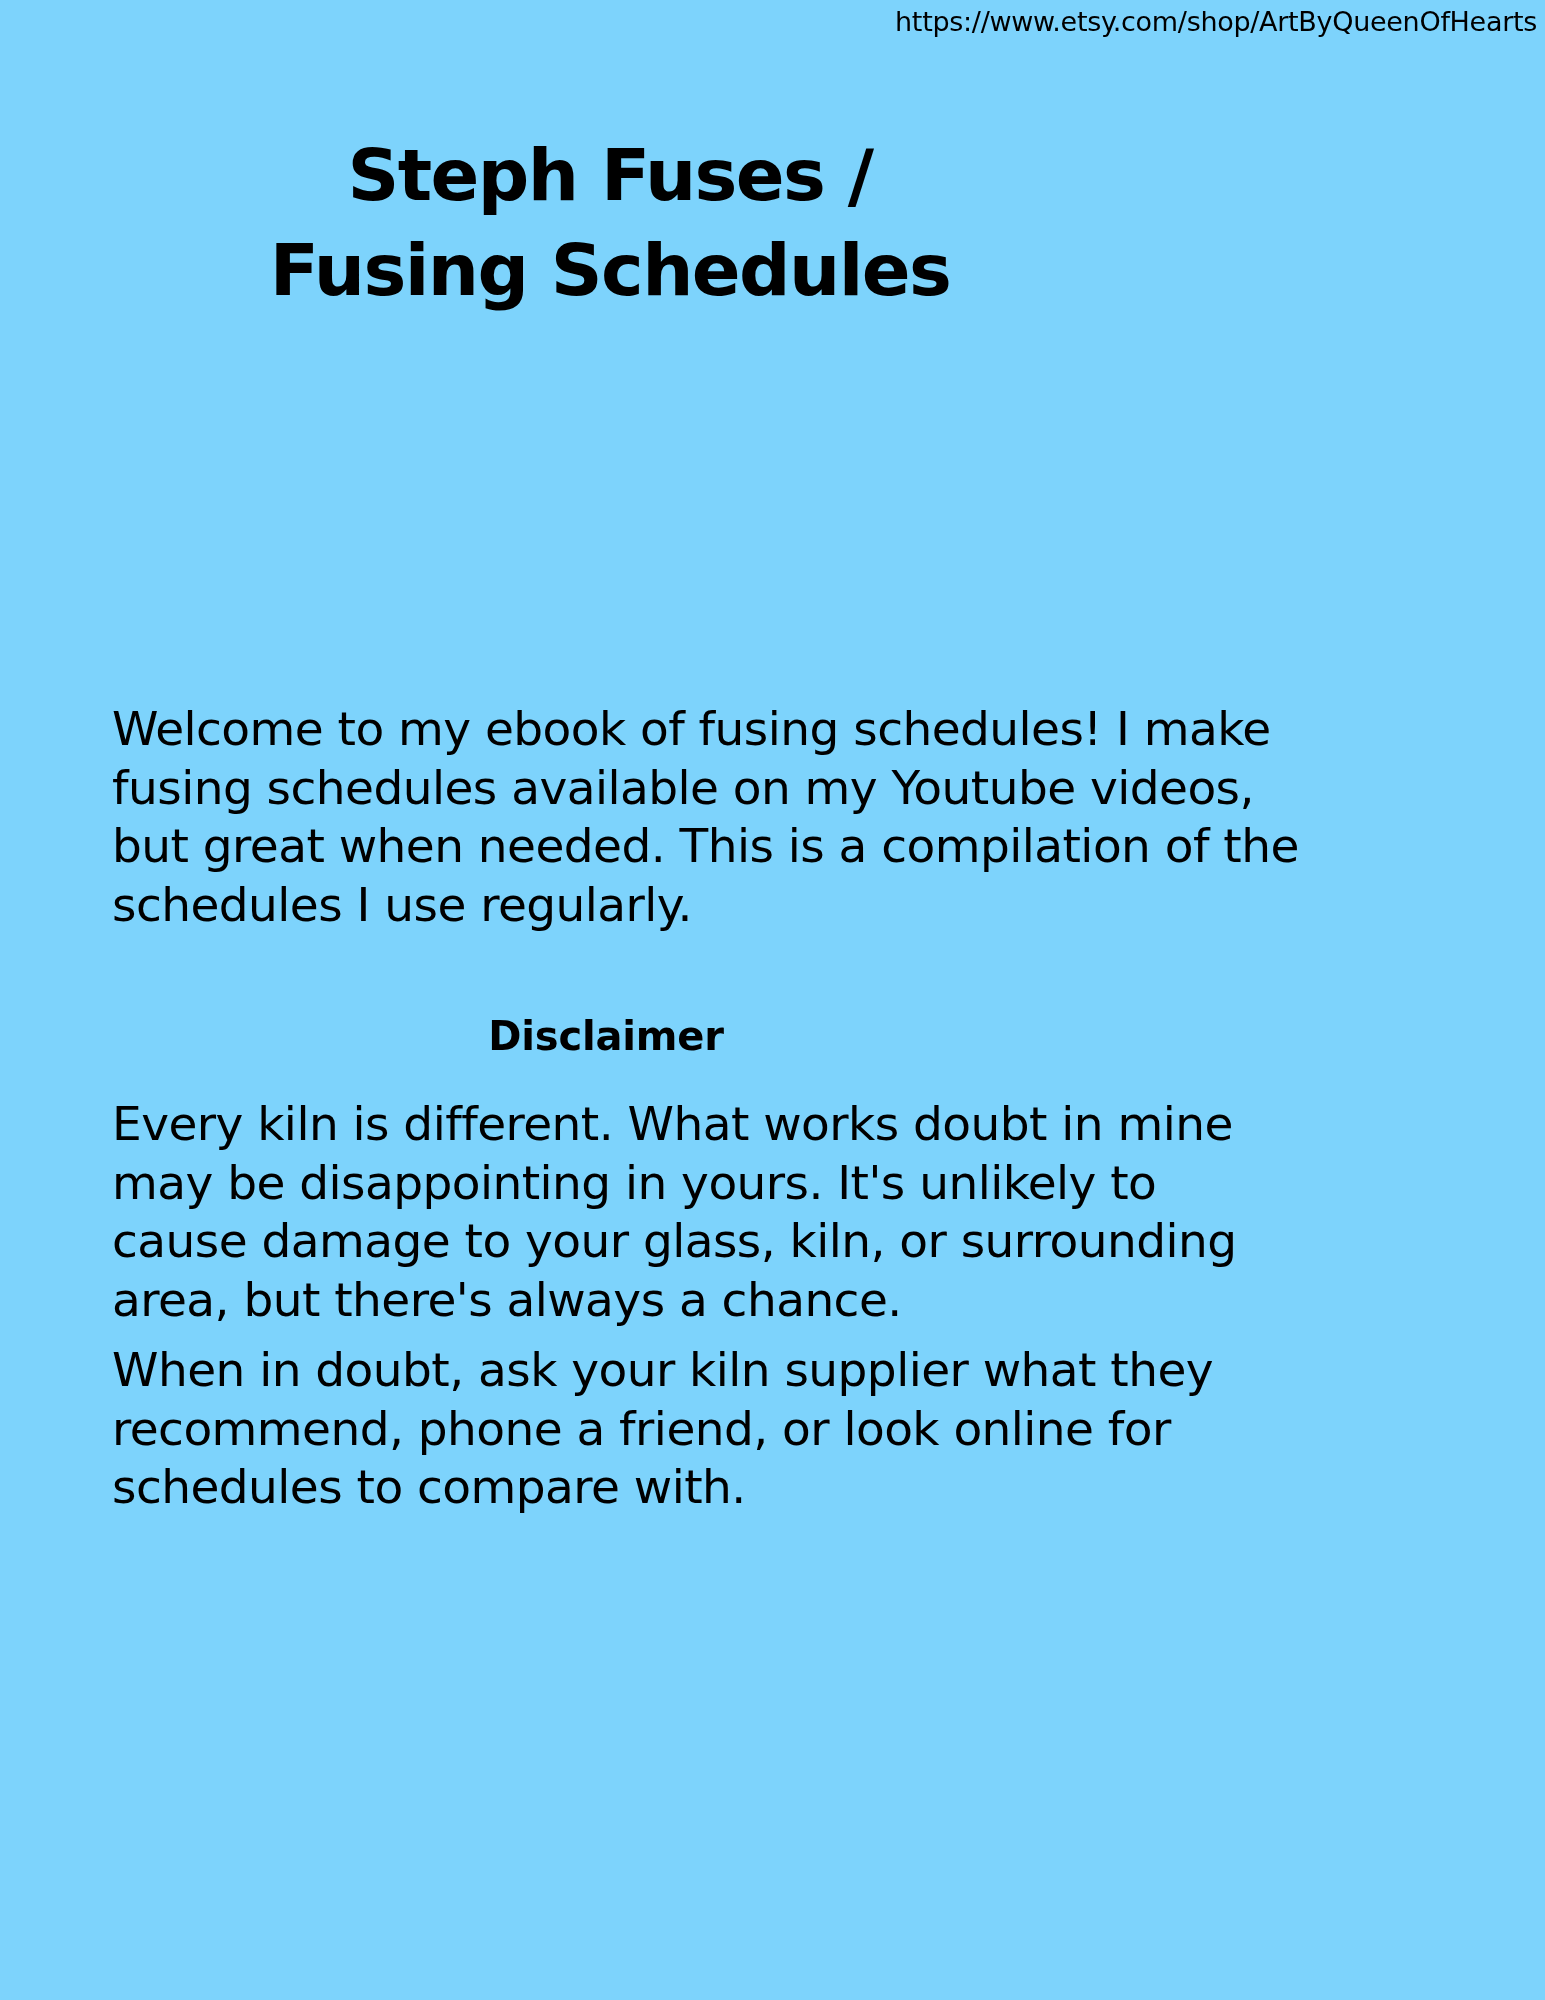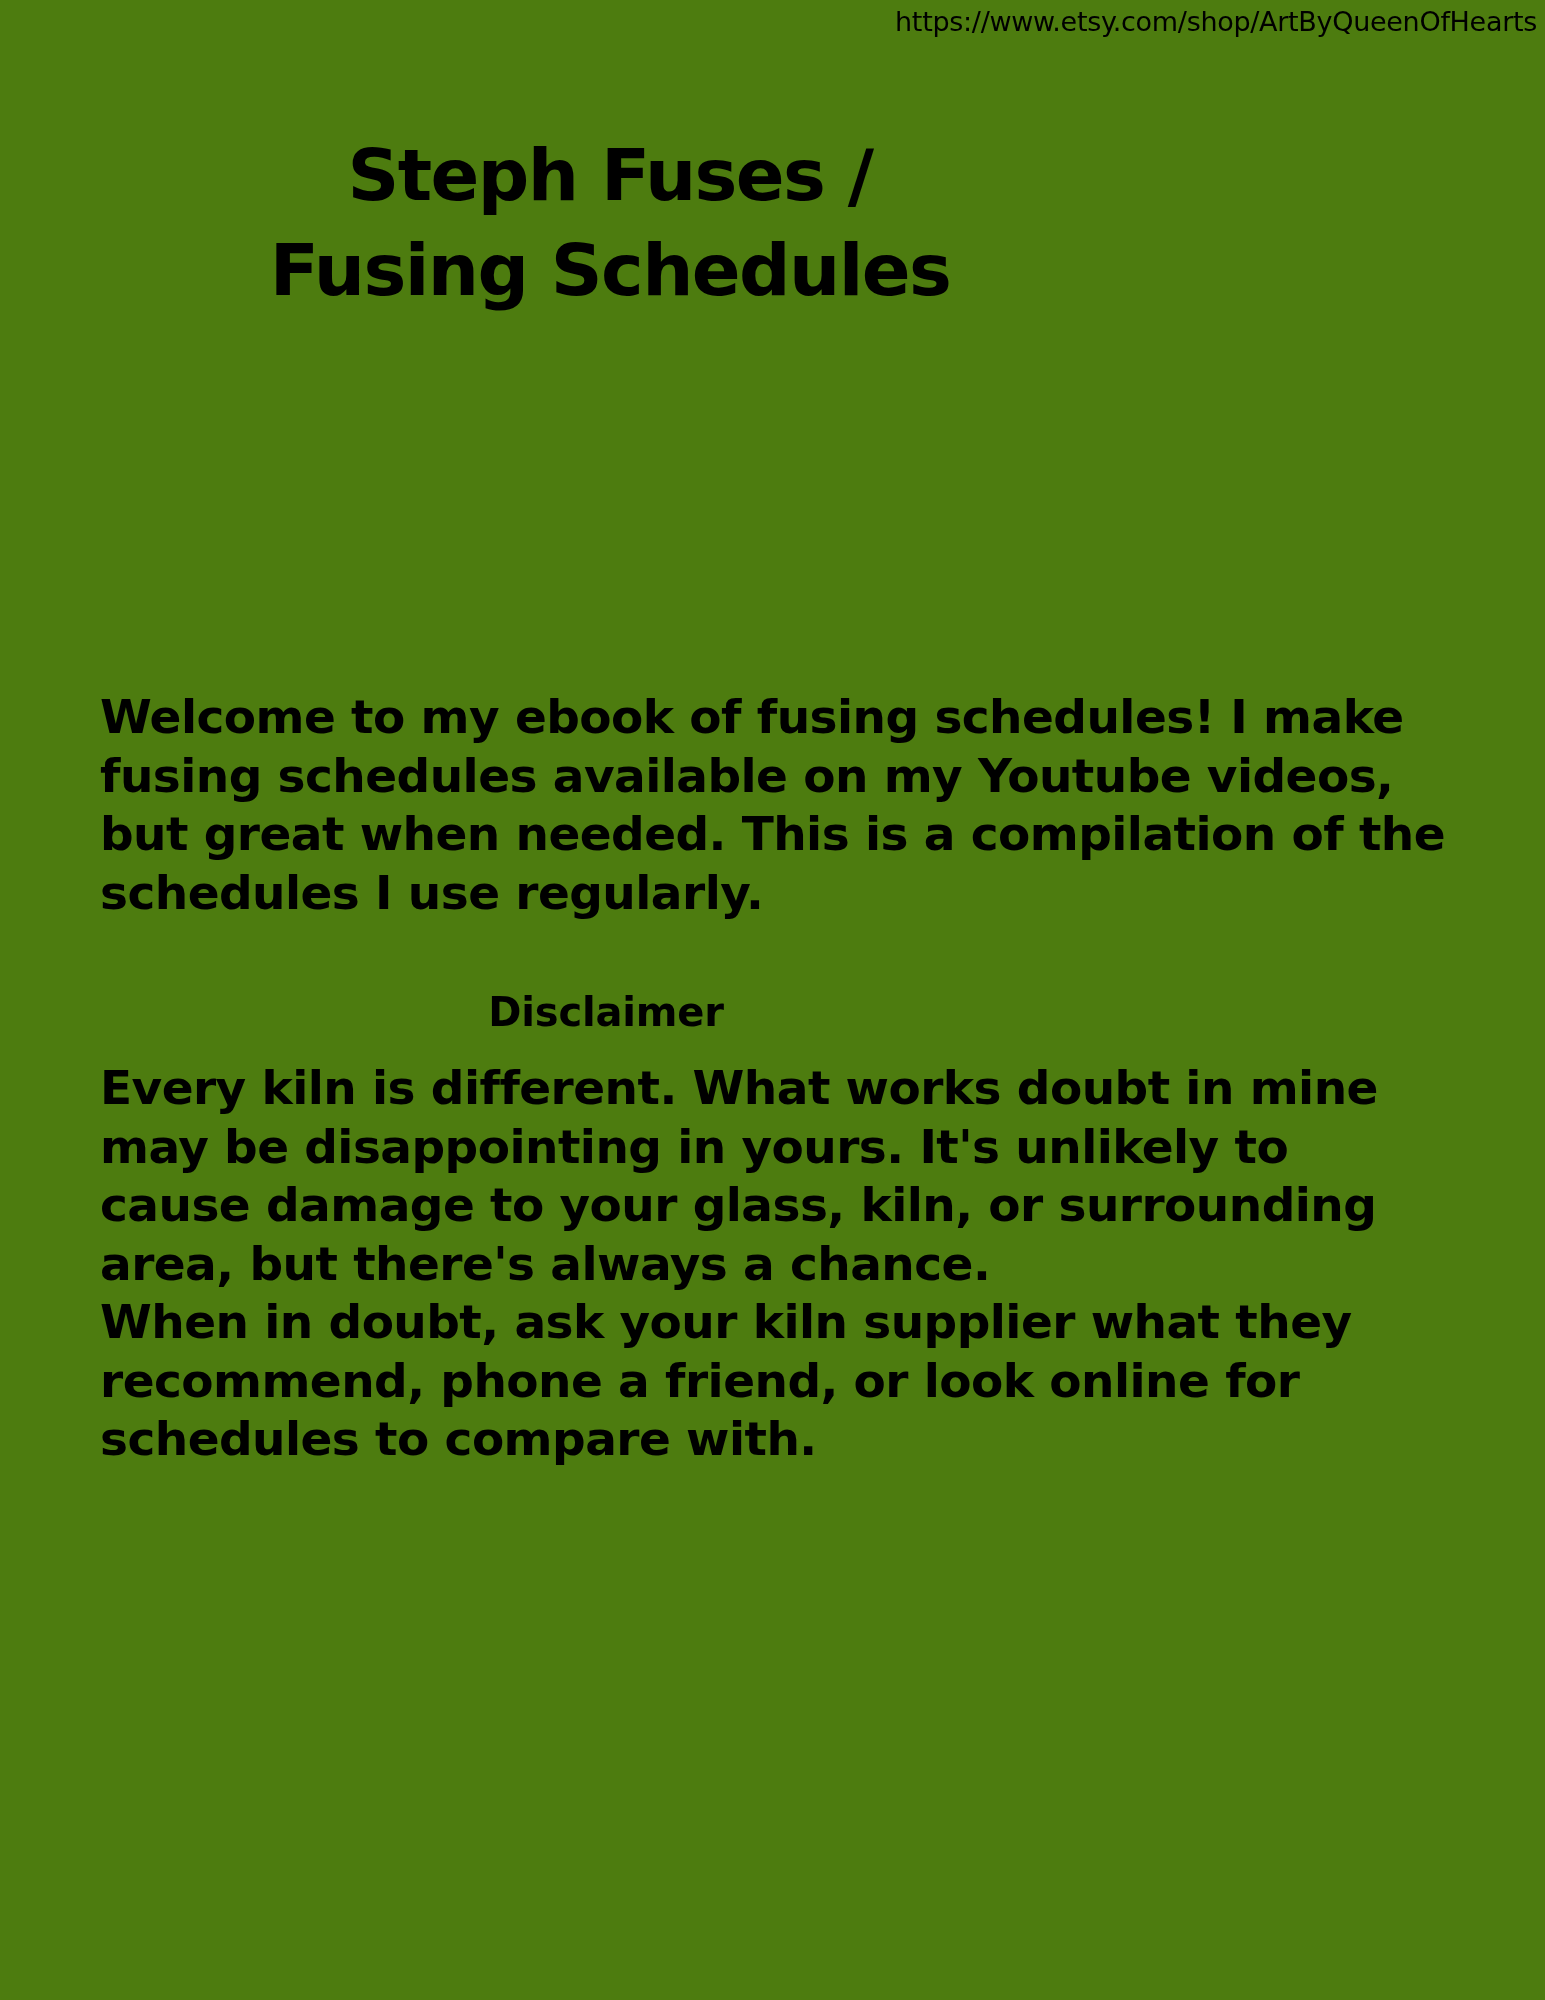"https://www.etsy.com/shop/ArtByQueenOfHe" .page { background: #4d7c0f -> #7dd3fc }
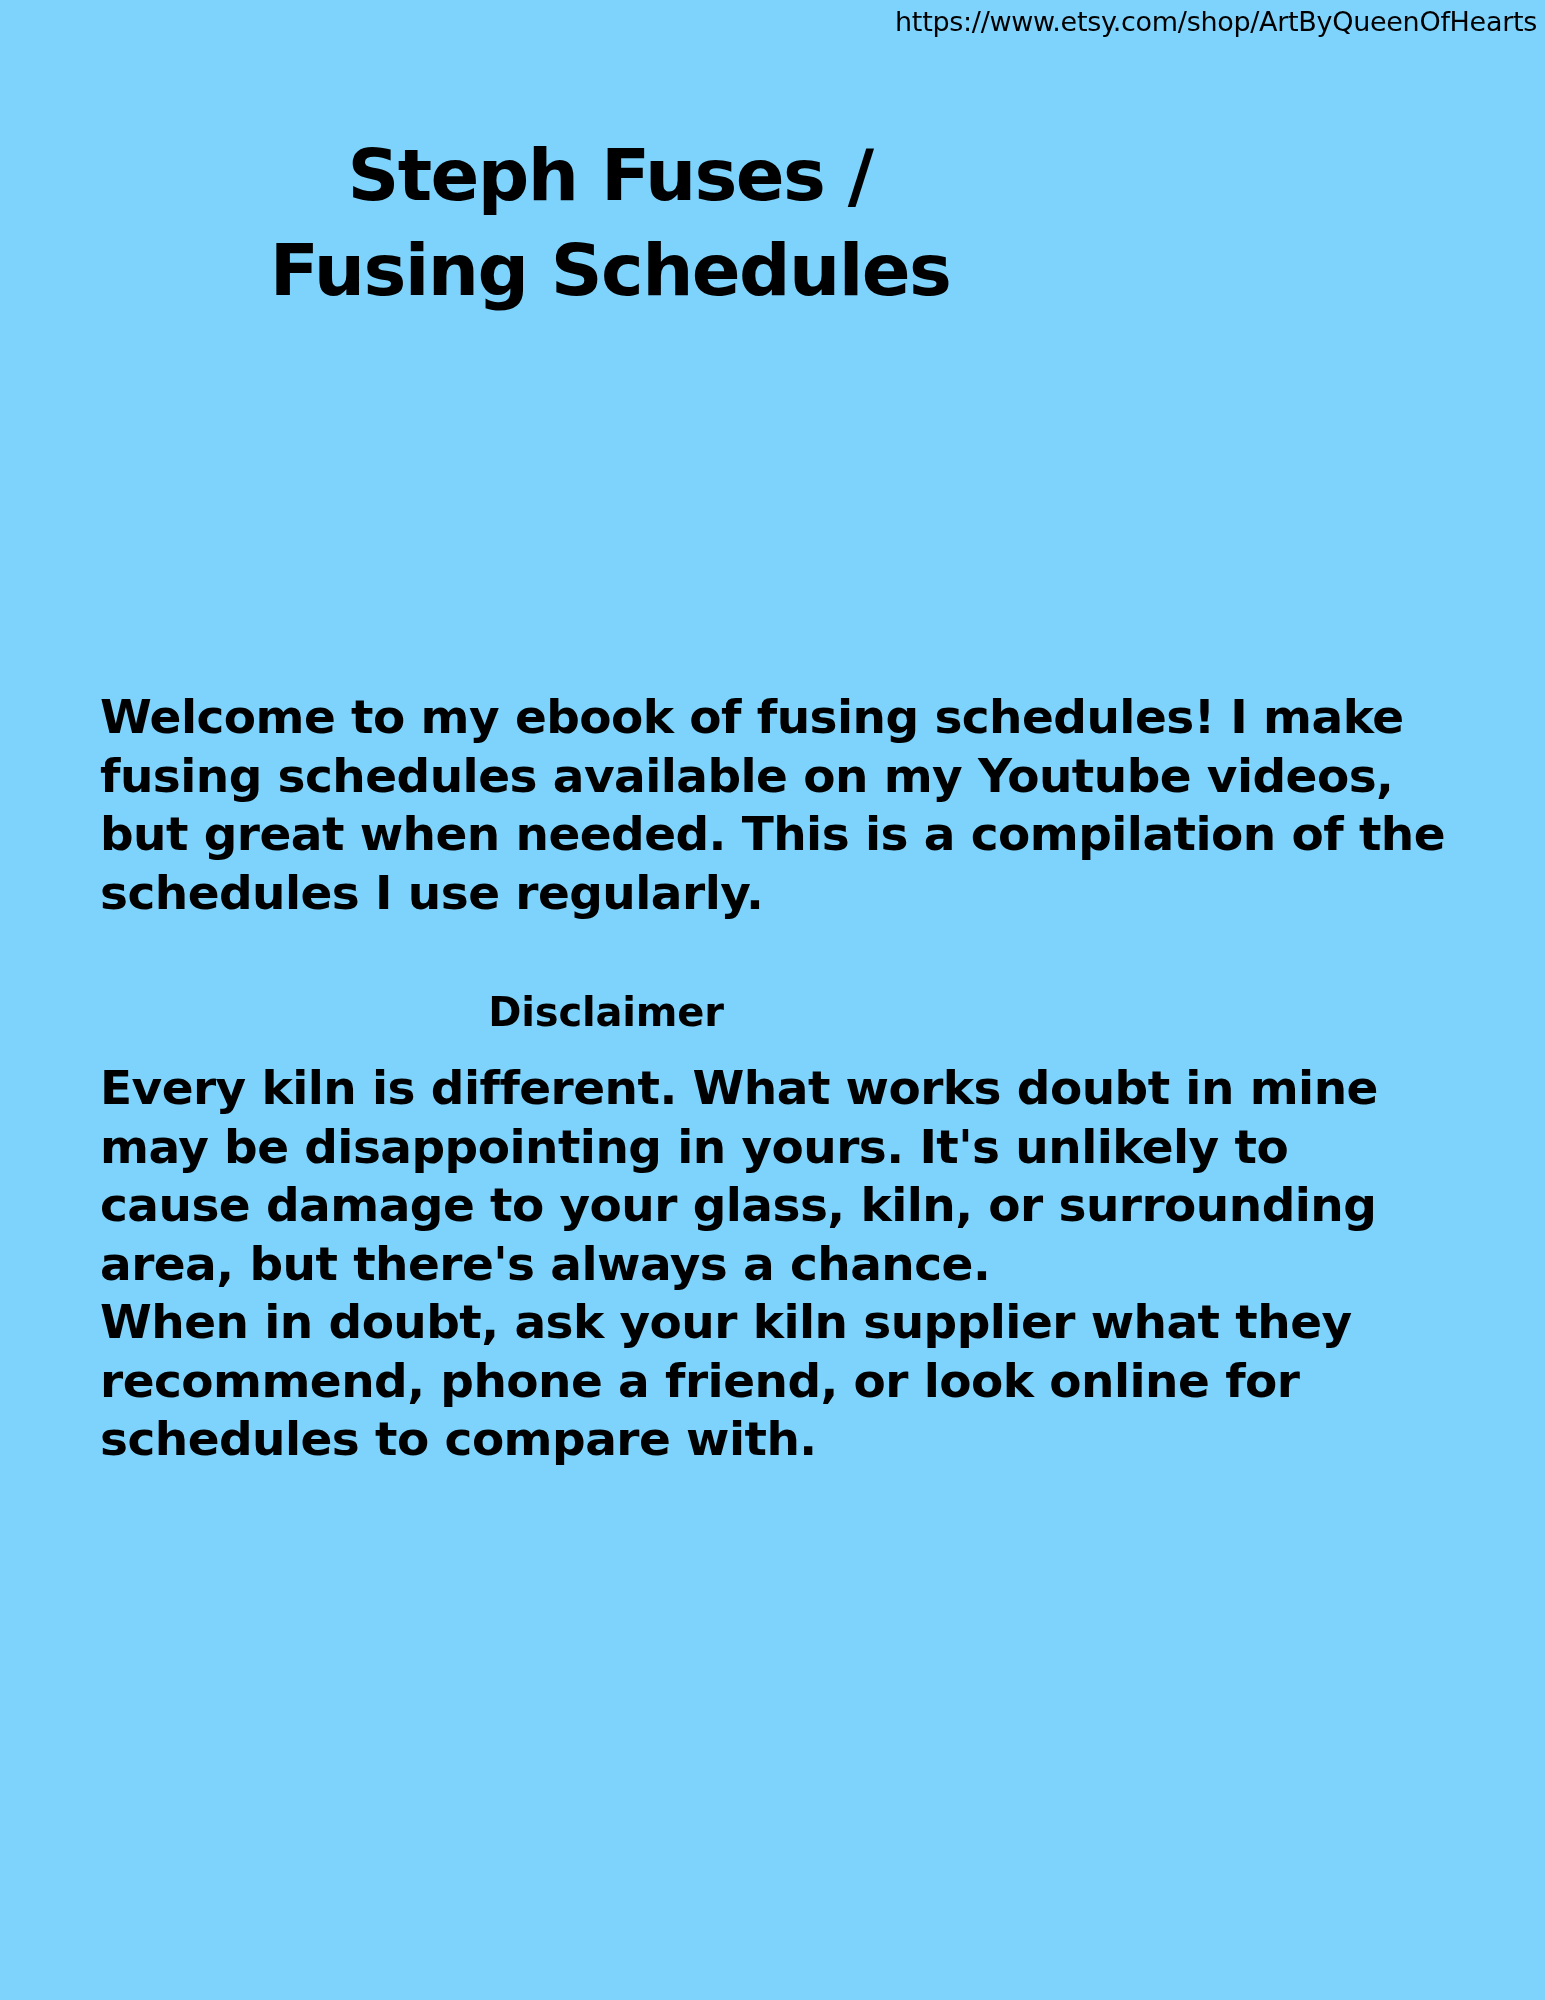"Welcome to my ebook of" .para { font-weight: 700 -> 400; margin: 0 -> 12px }
